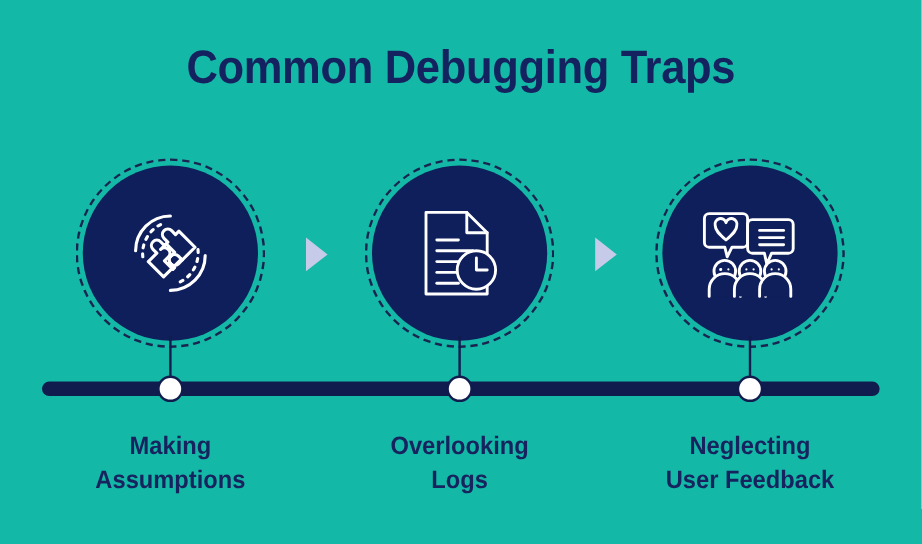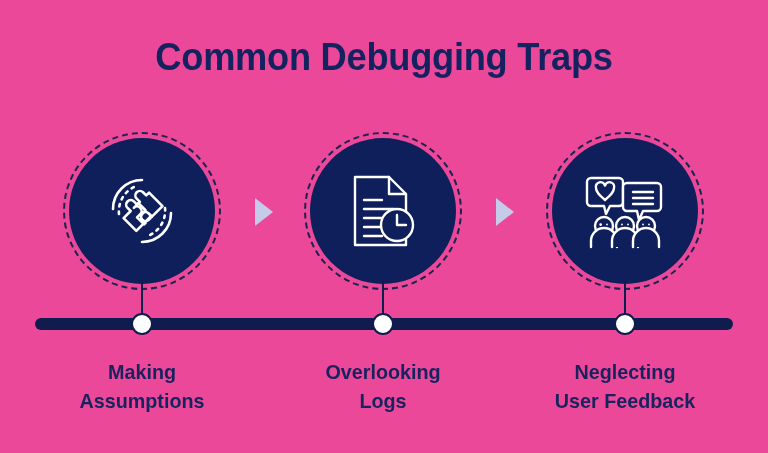"Common Debugging Traps" #infographic { background: #ec4899 -> #14b8a6 }
